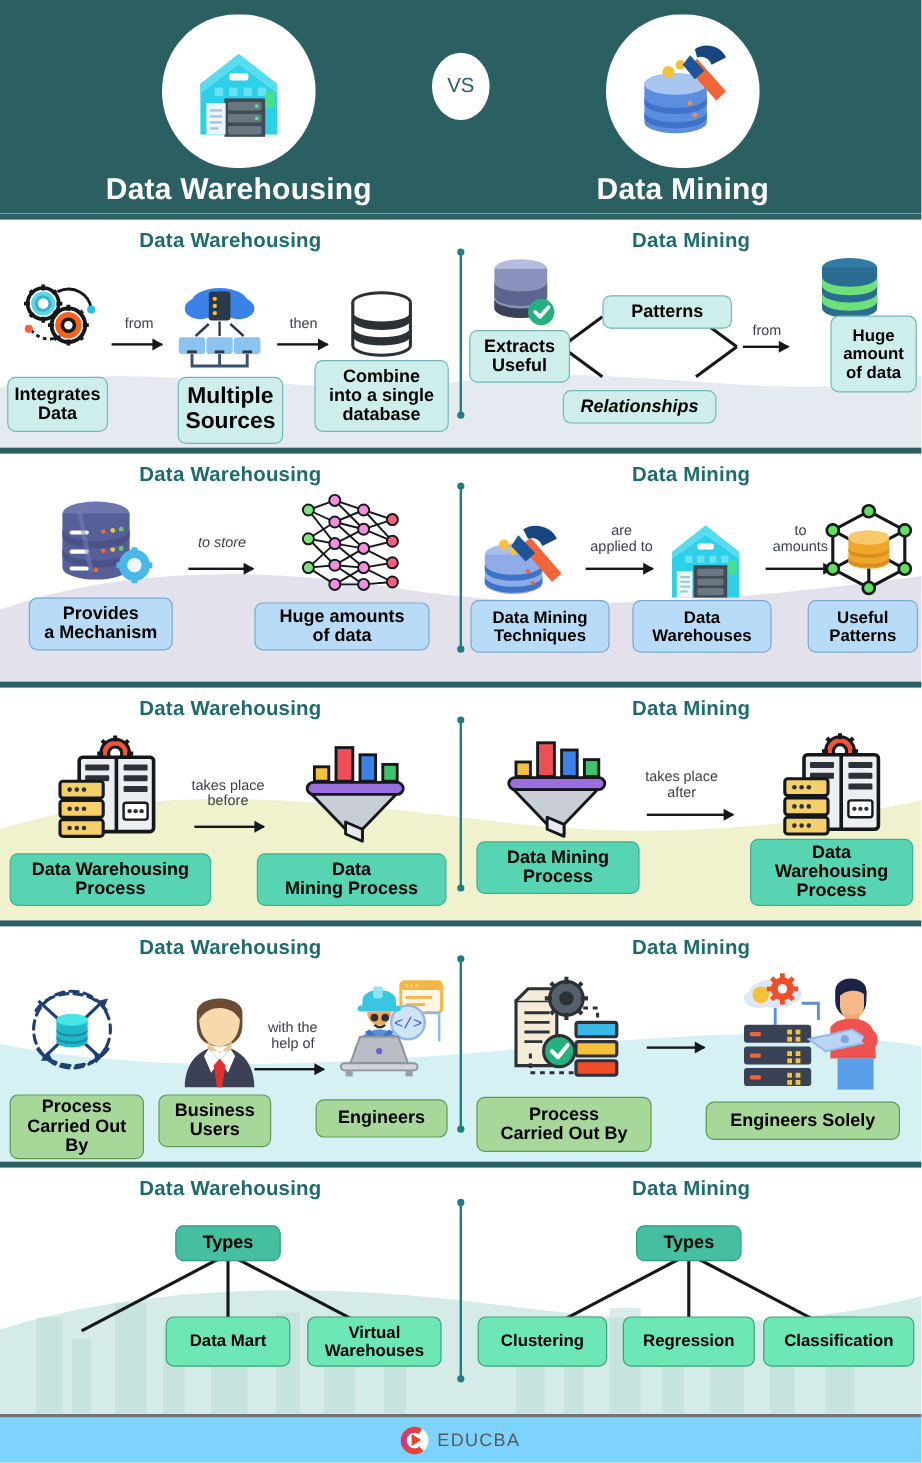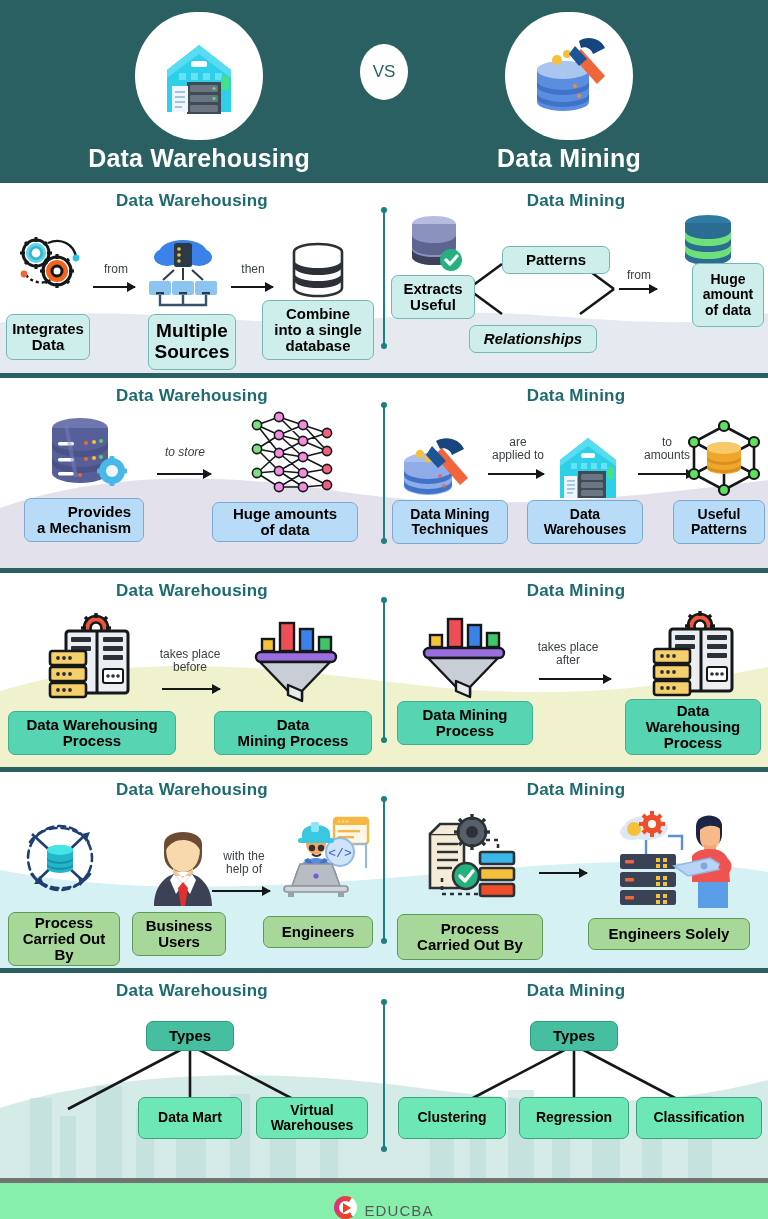"Provides" div.lbl { text-align: right -> none }
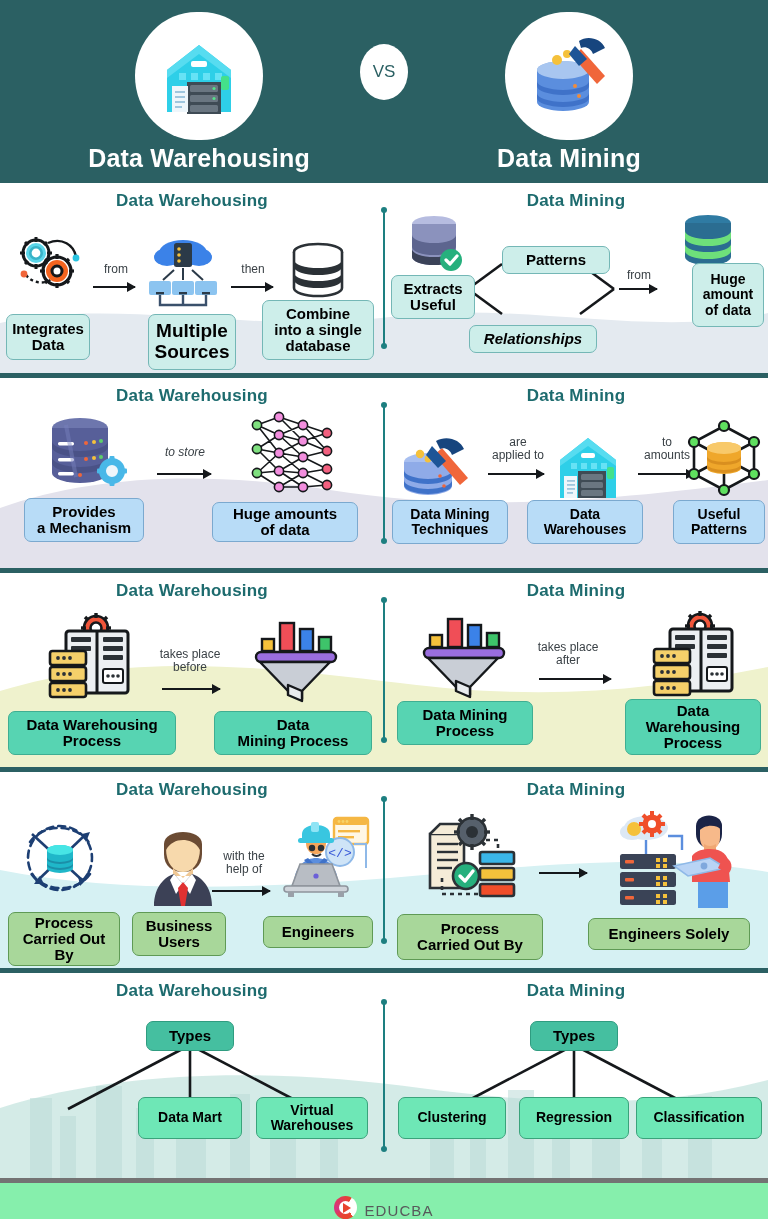"EDUCBA" .footer { align-items: flex-end -> center; background: #86efac -> #7dd3fc; border-top: 5px solid #737373 -> 3px solid #737373 }
